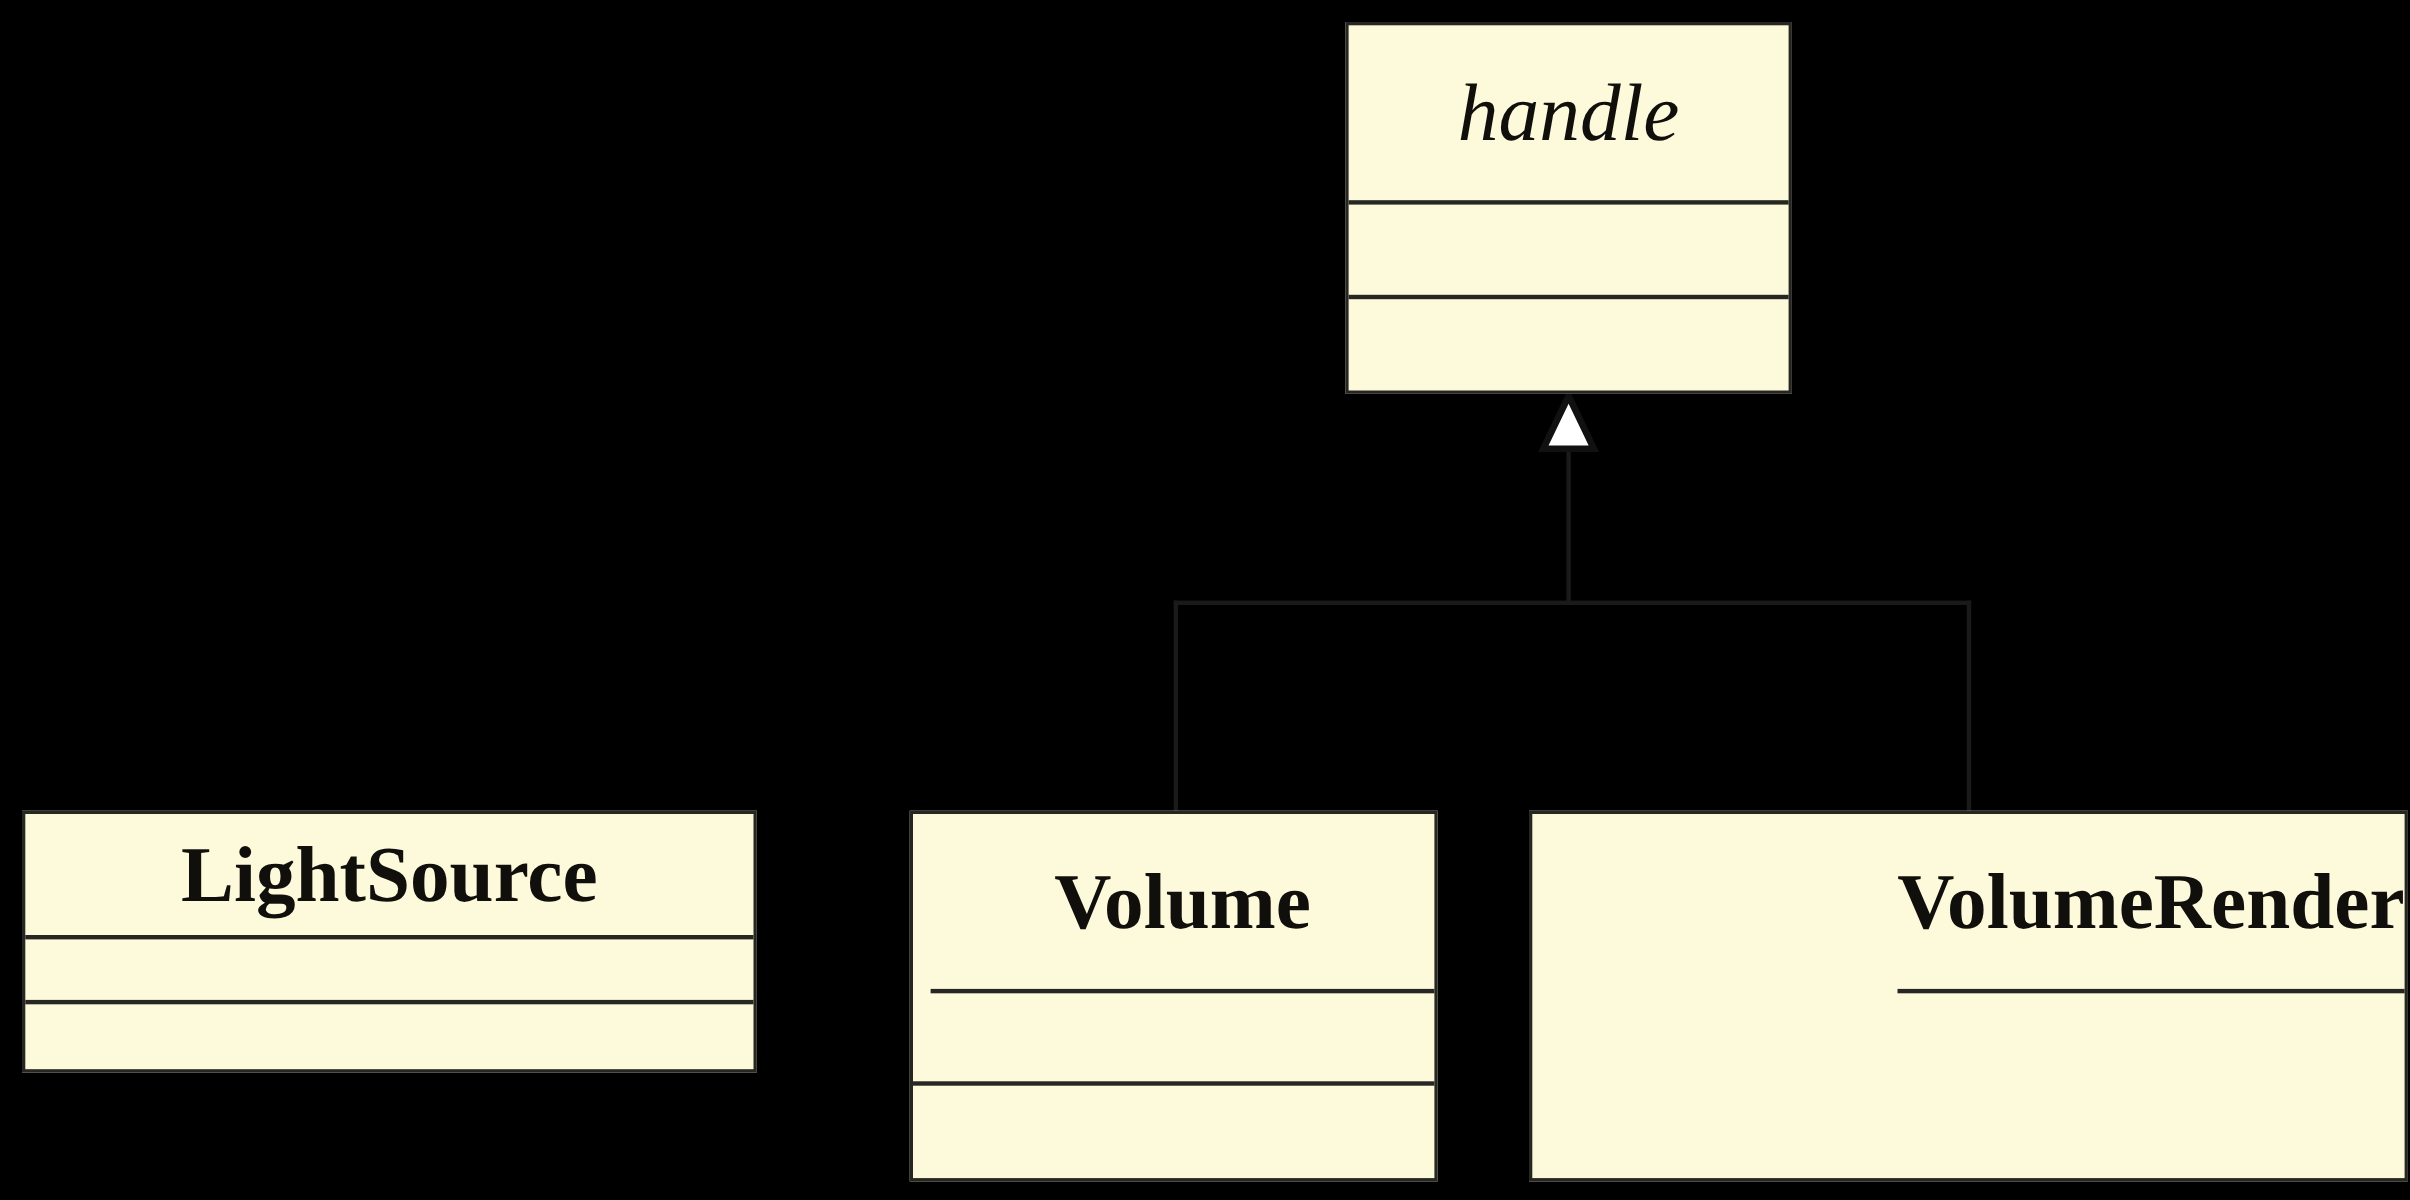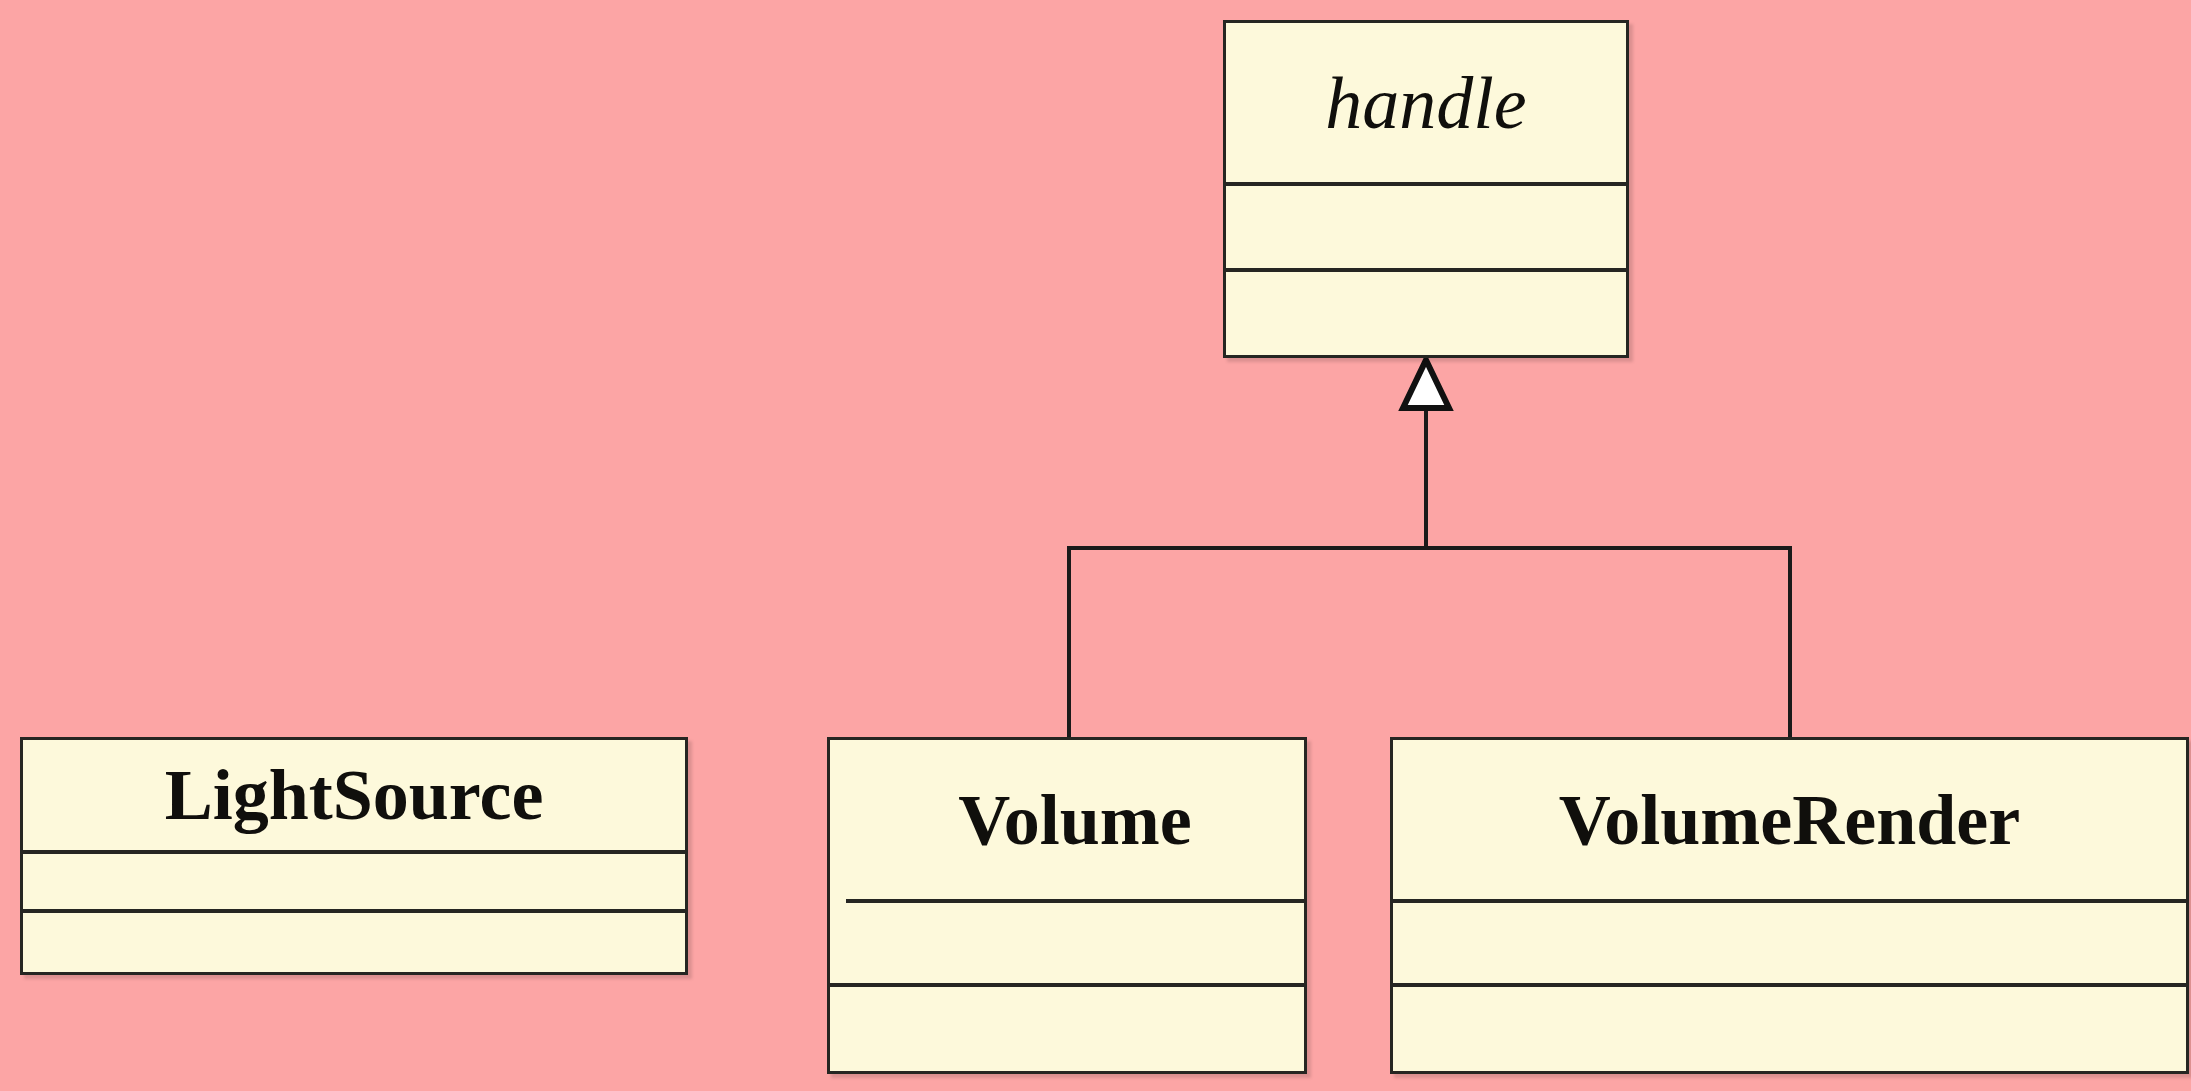"handle" #canvas { background: #fca5a5 -> #000000 }
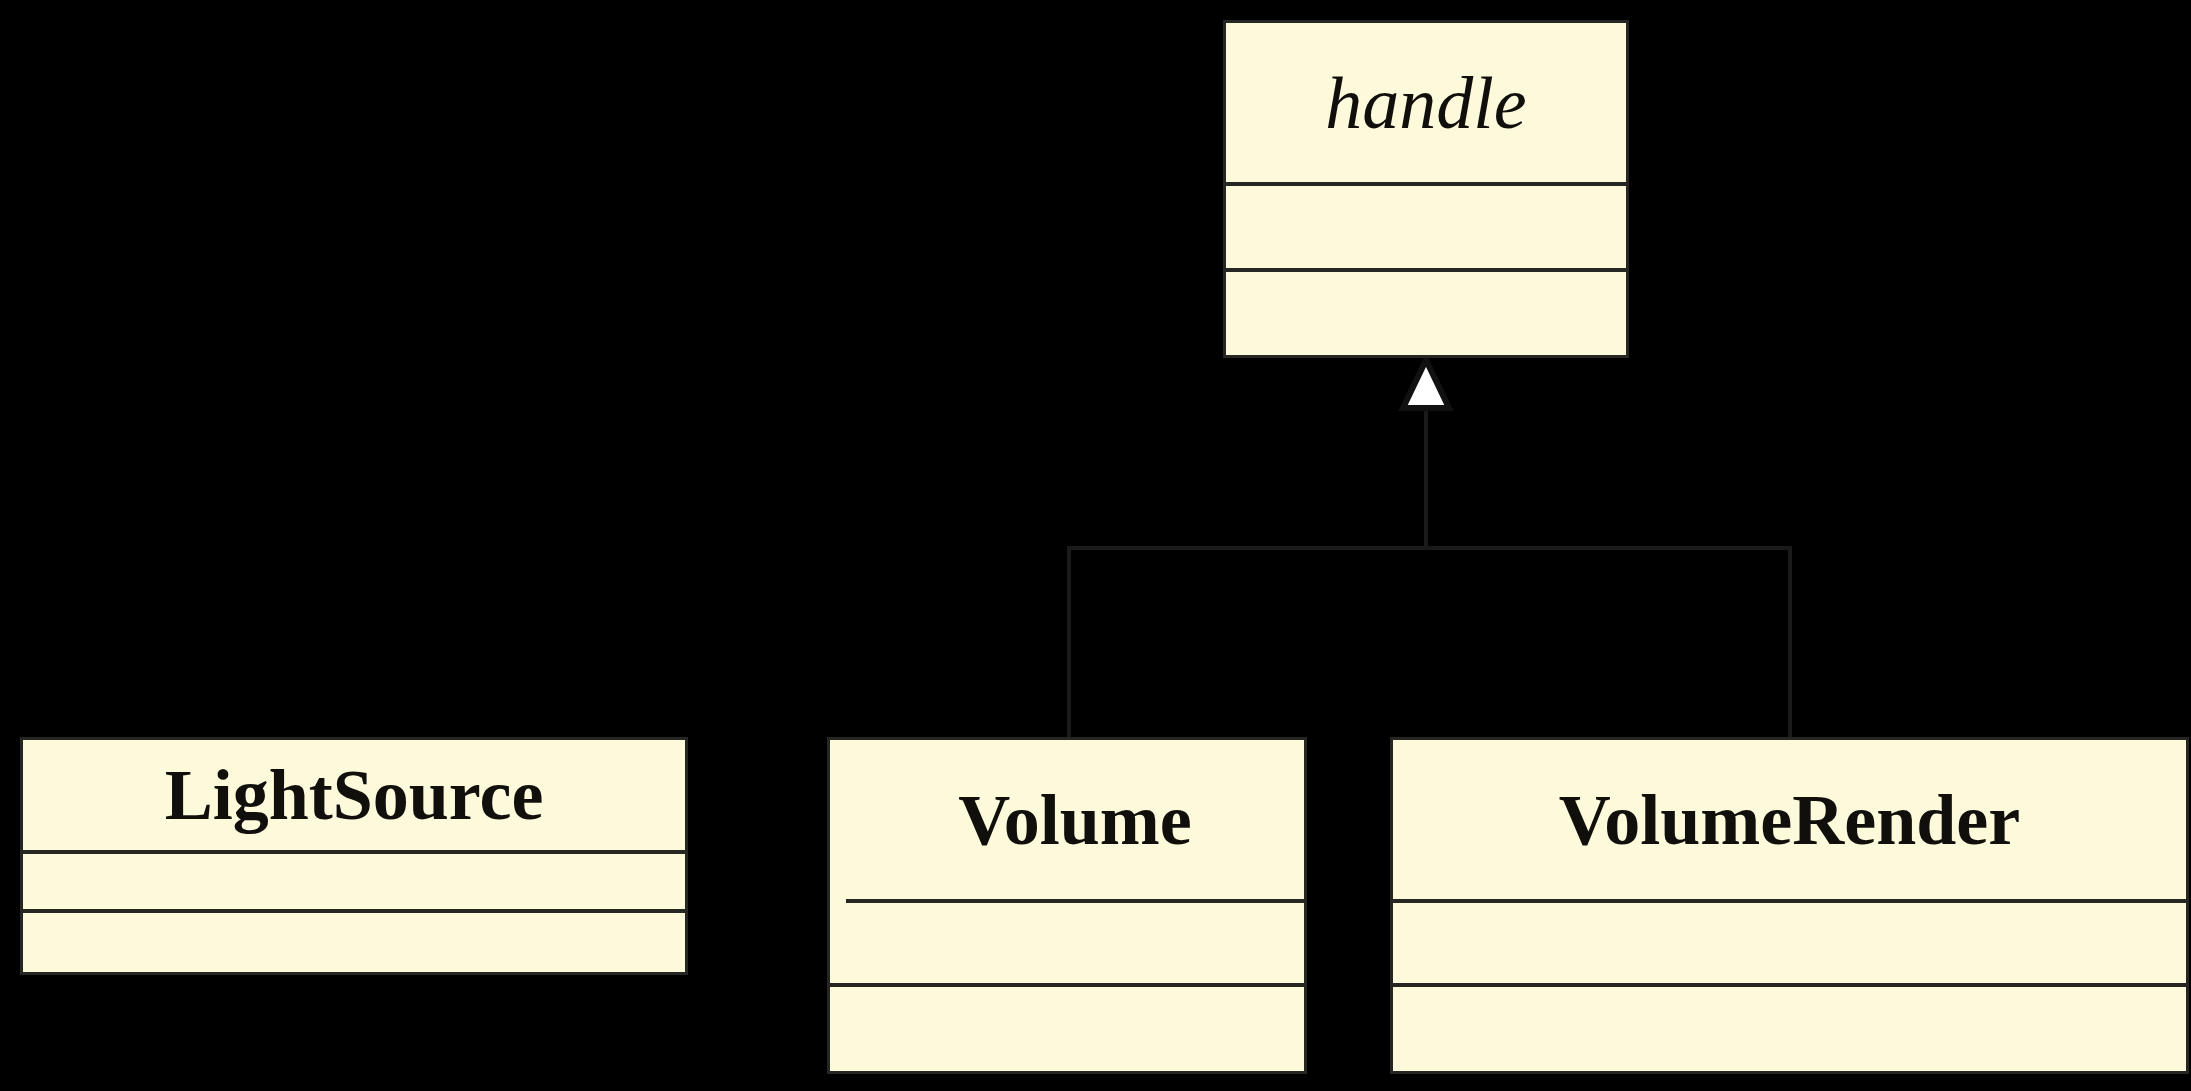"VolumeRender" div.uml-class { align-items: none -> flex-end }
